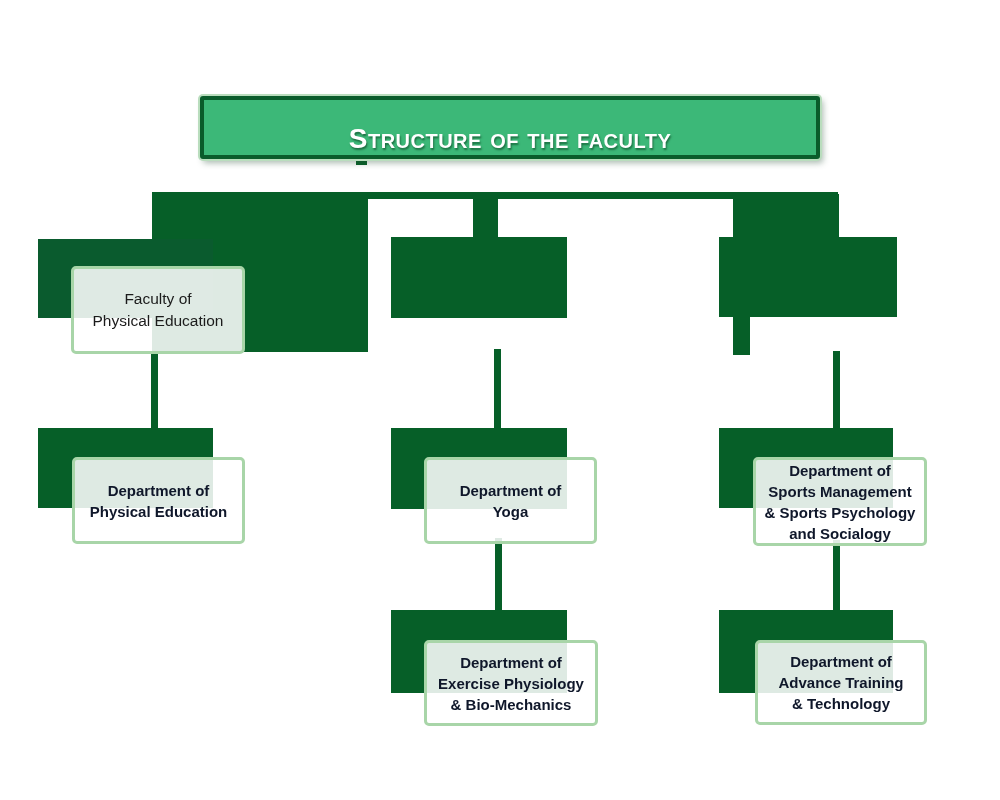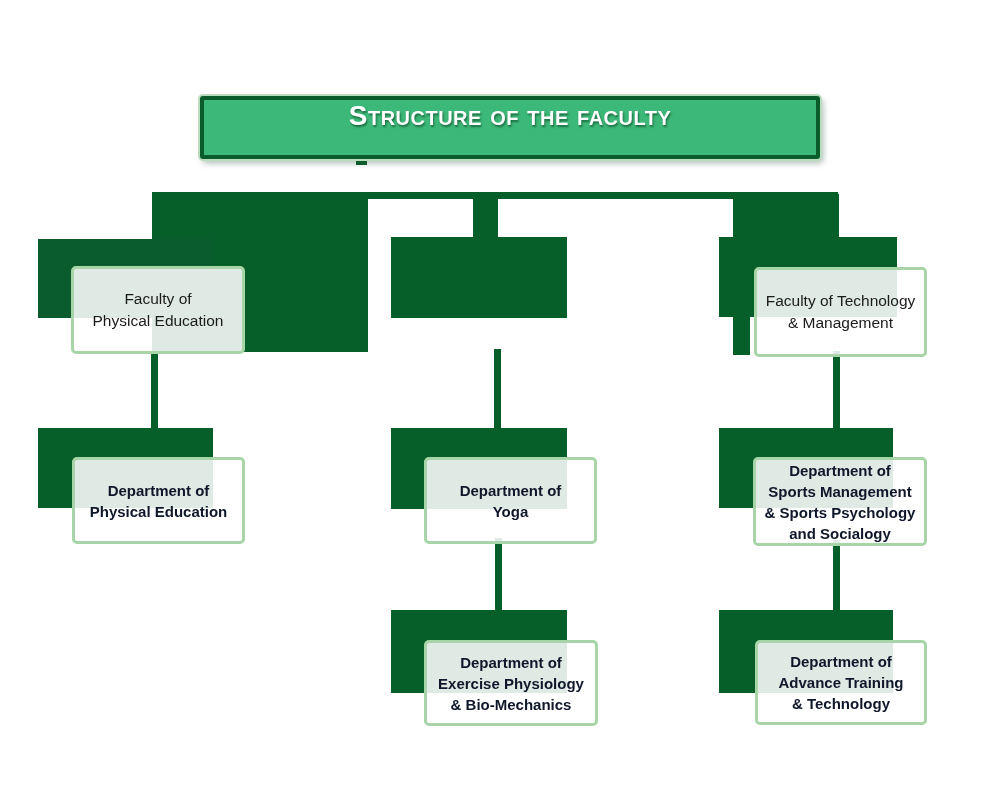"Structure of the faculty" .banner { align-items: flex-start -> flex-end }
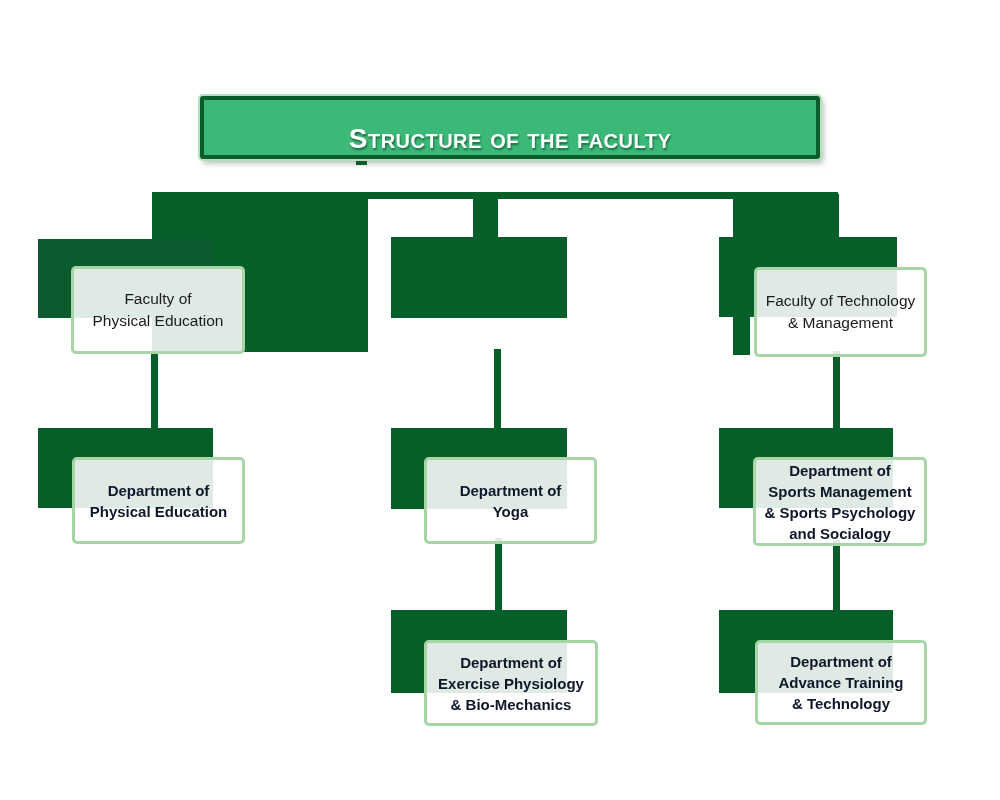"Faculty of Technology" div.abs { html: <div> <span>Faculty of Technology &amp; Management</span> </div> -> none }
